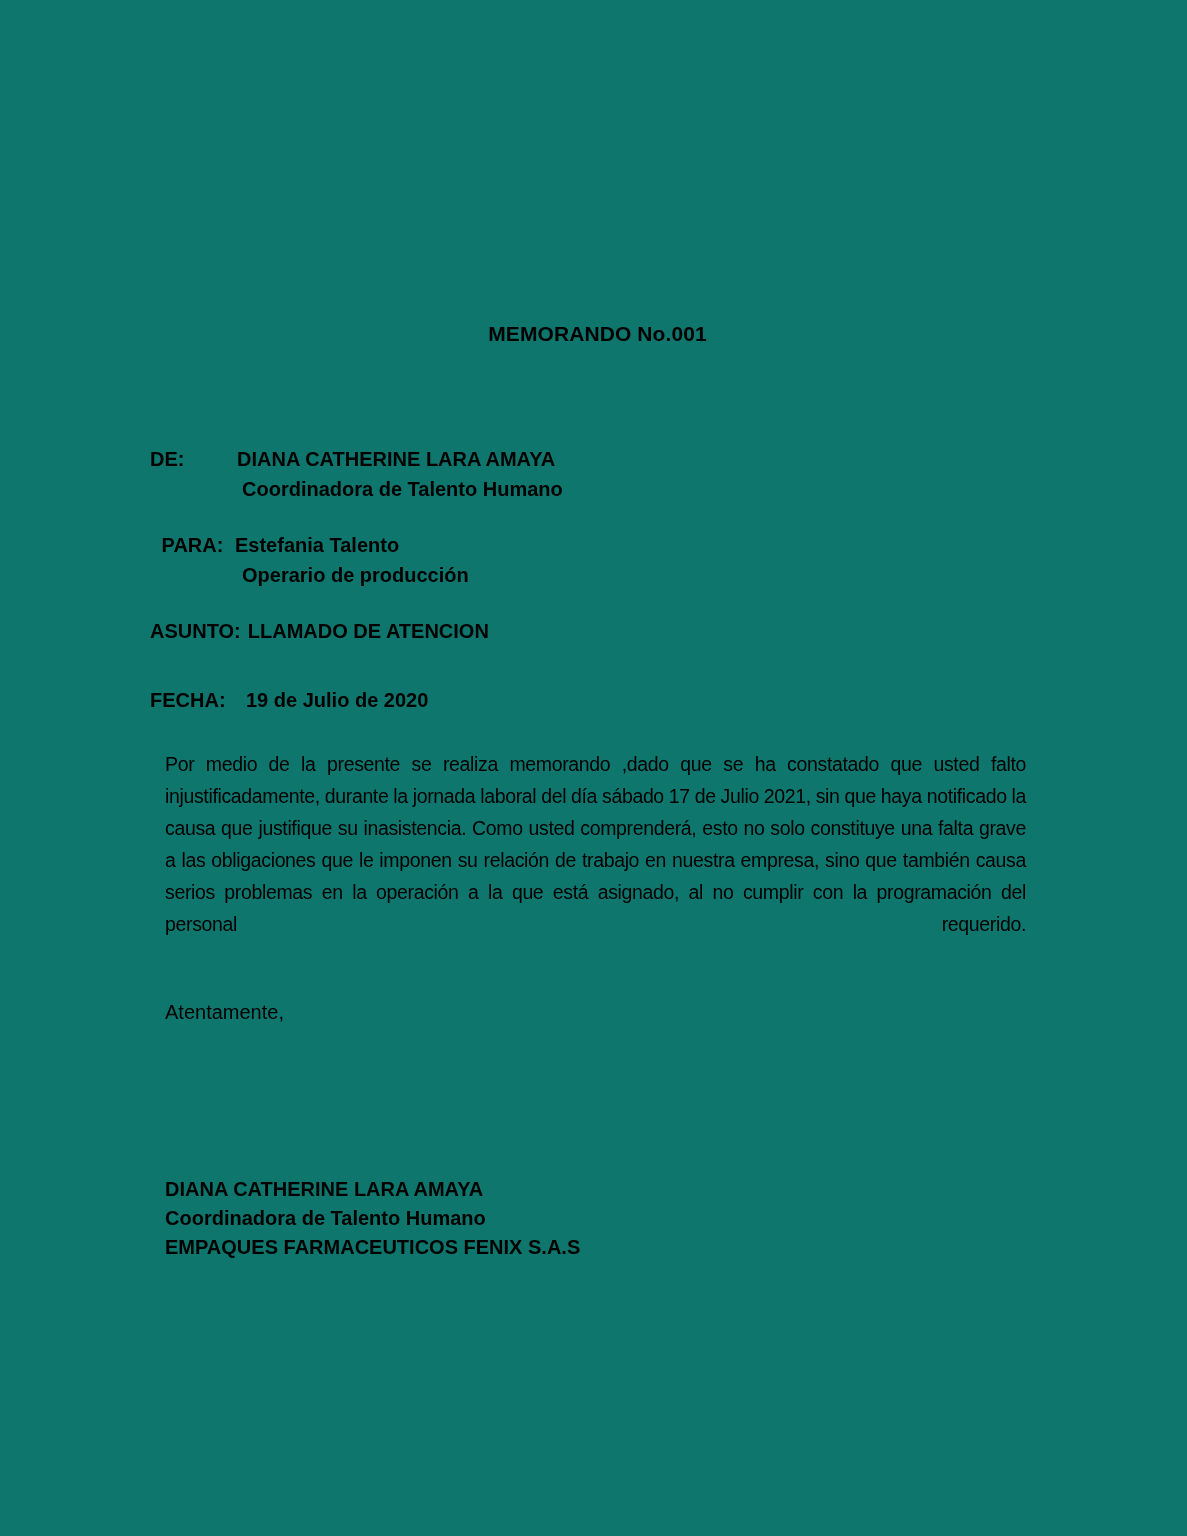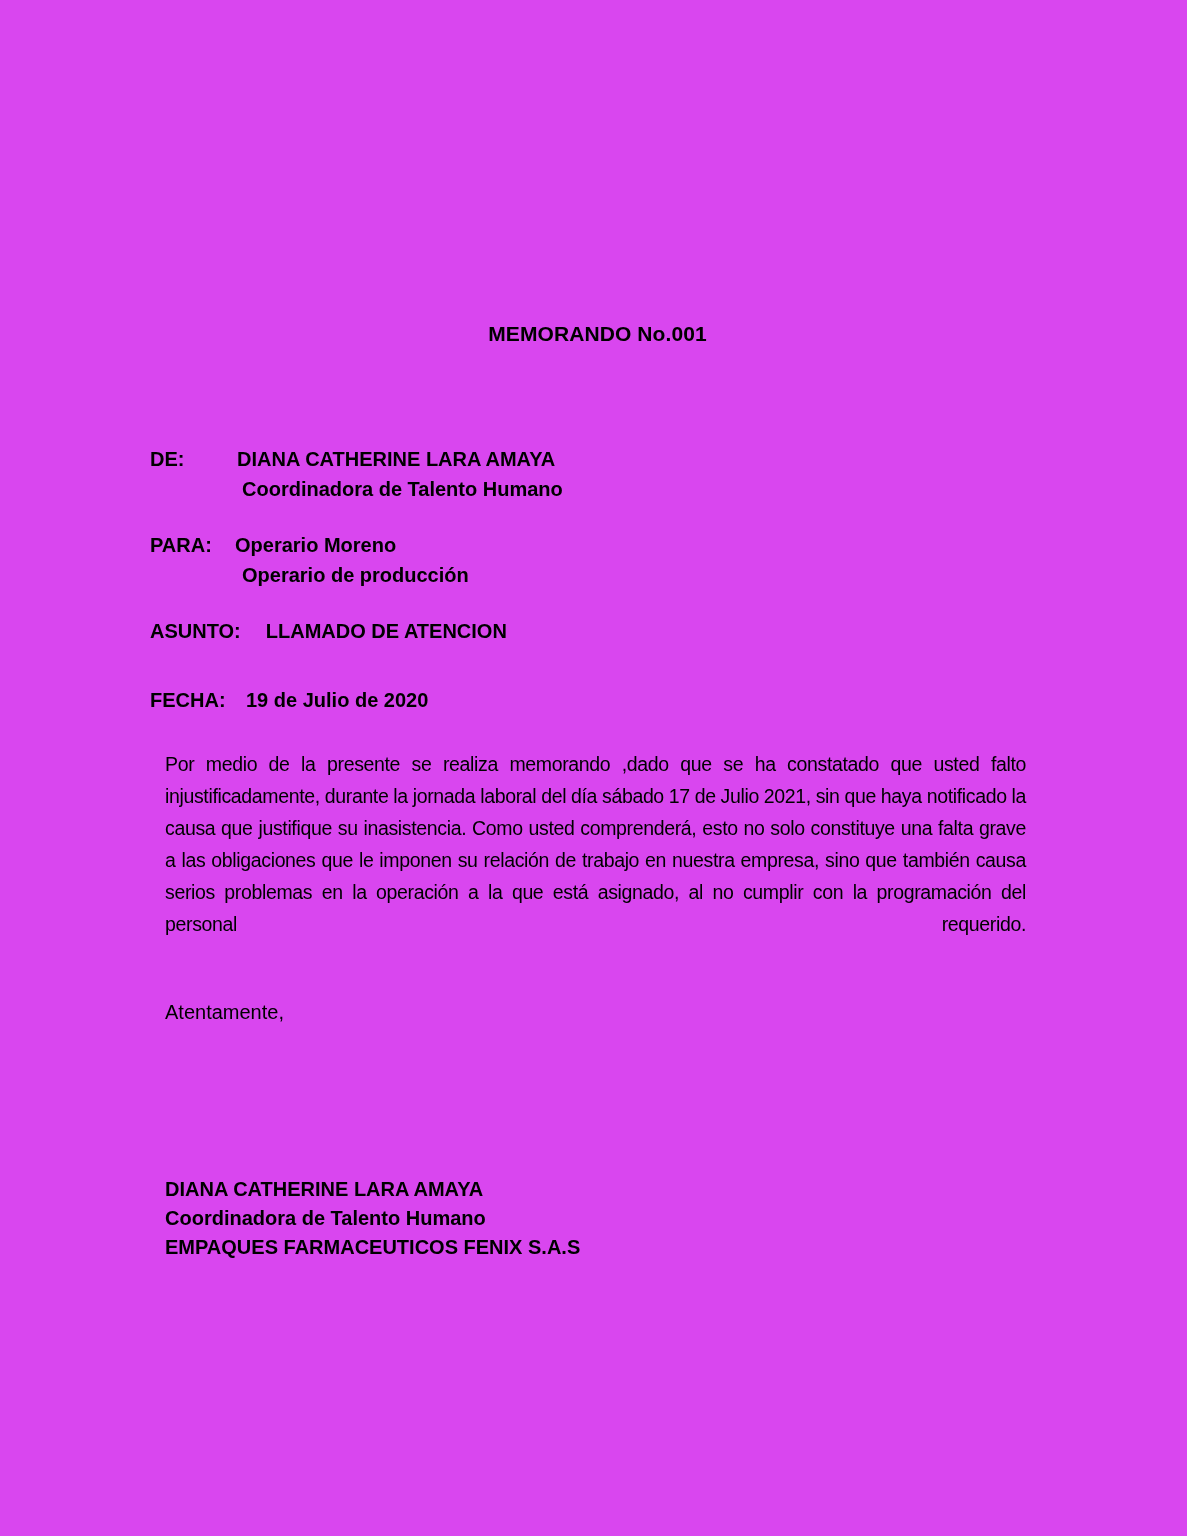"MEMORANDO No.001" .page { background: #d946ef -> #0f766e }
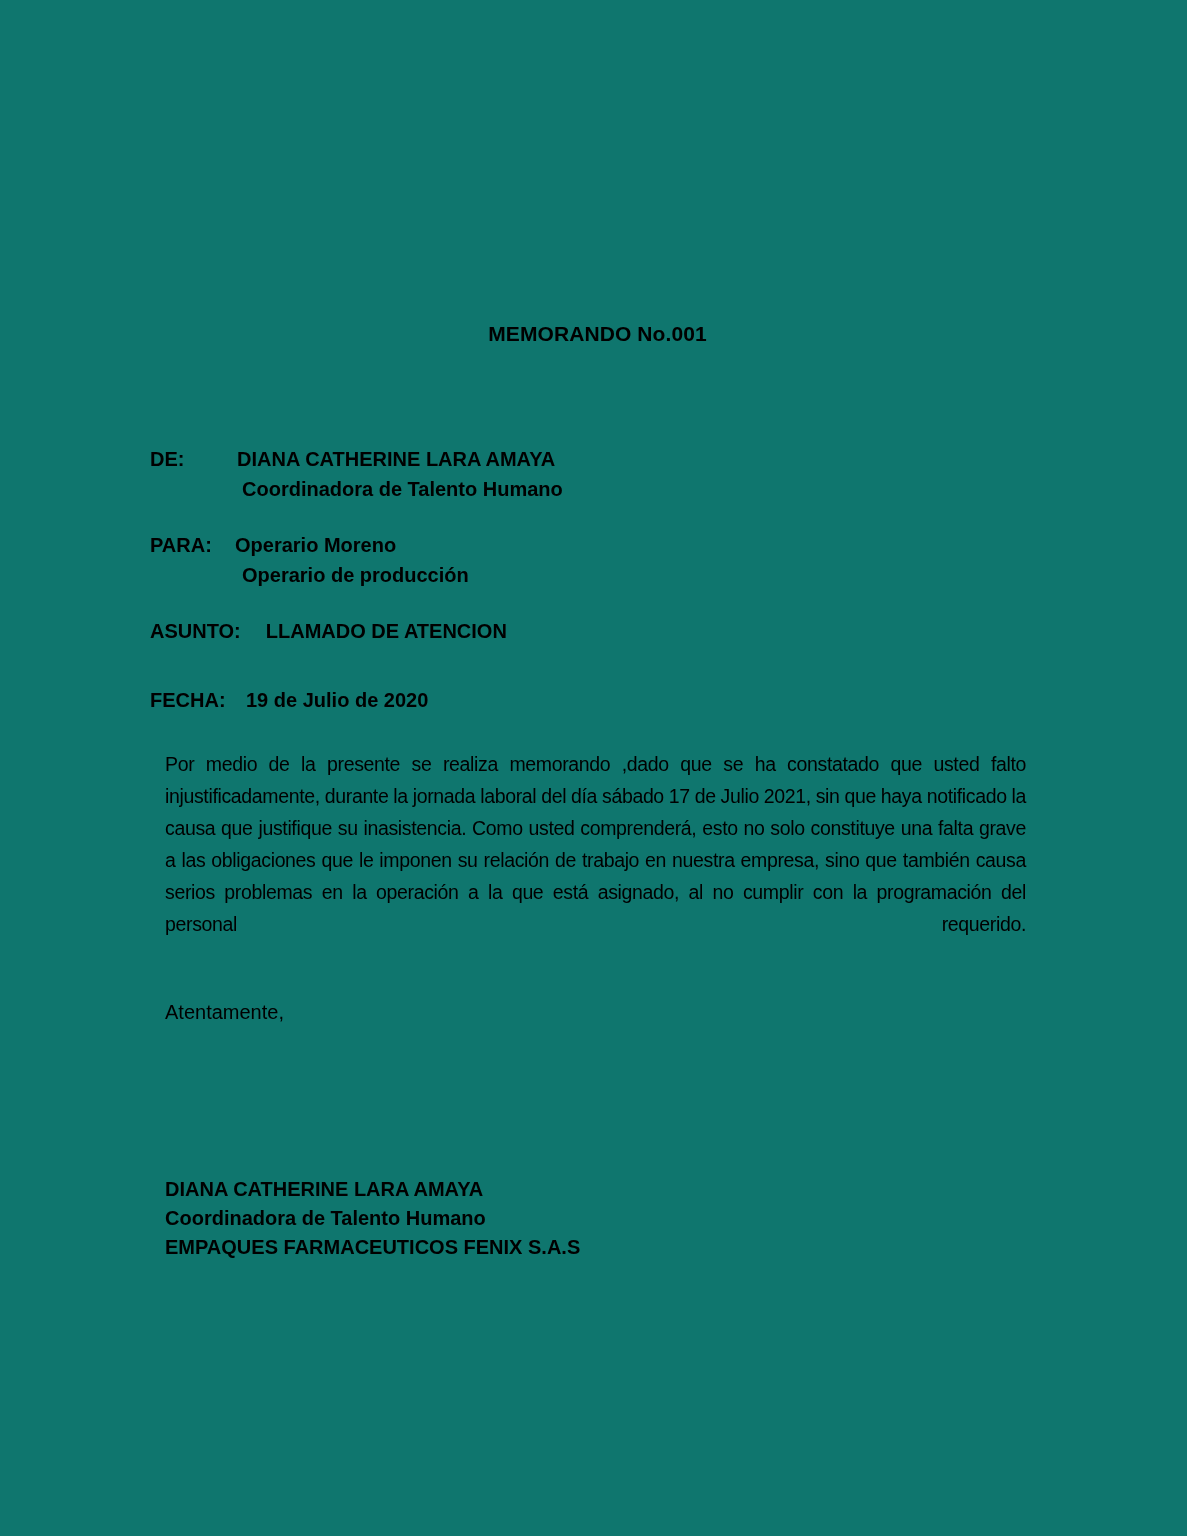"PARA:" .hdr-label.w-para { text-align: none -> center }
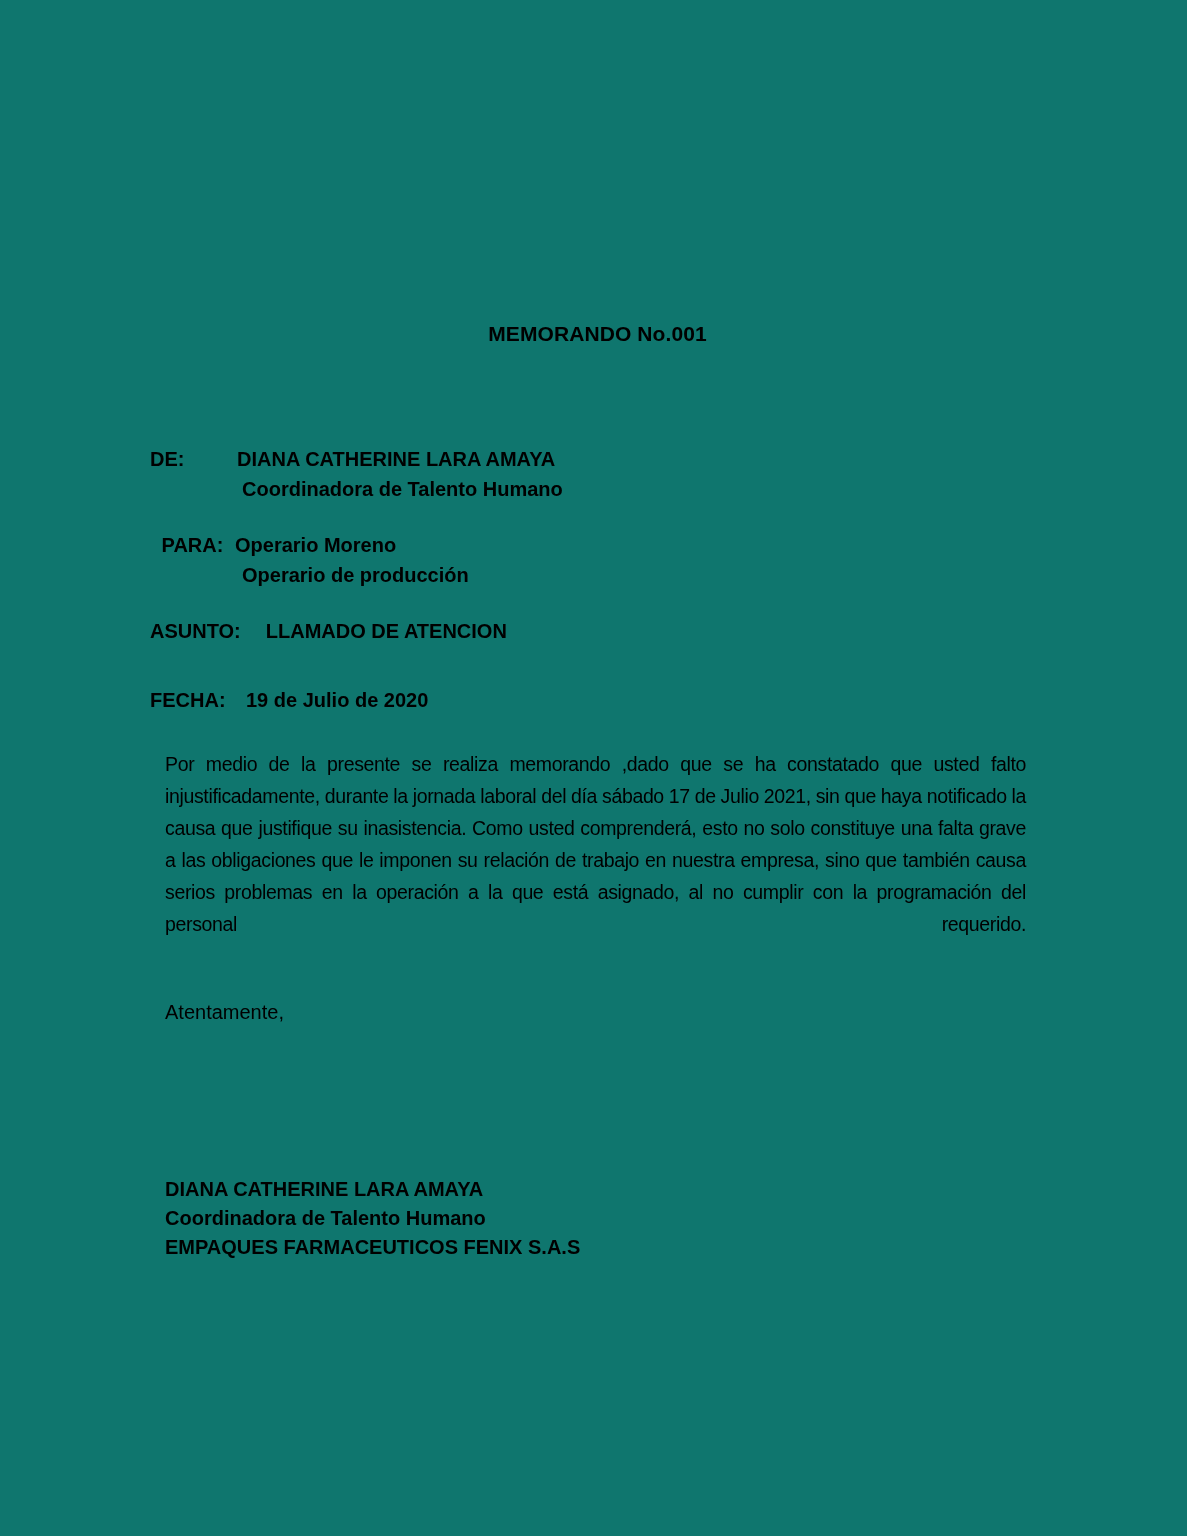"Operario Moreno" span.hdr-value { text: Operario Moreno -> Estefania Talento }
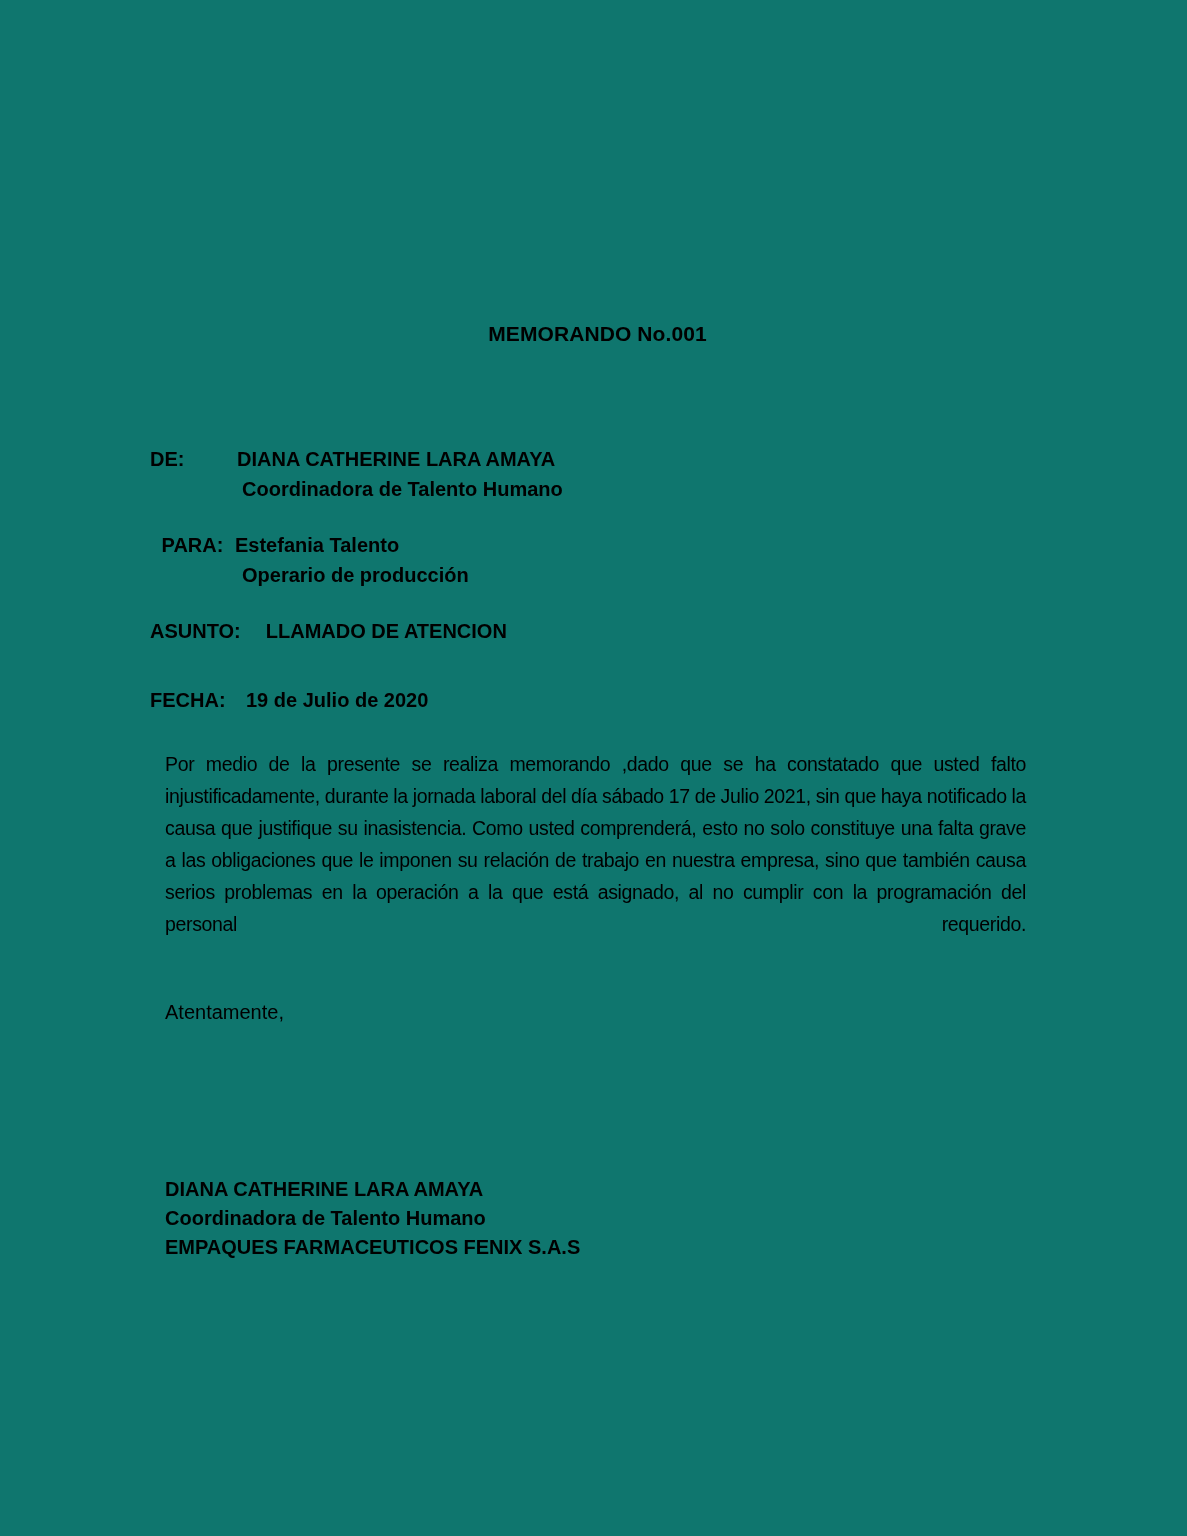"ASUNTO:" .hdr-label.w-asunto { padding-right: 25px -> 7px }
